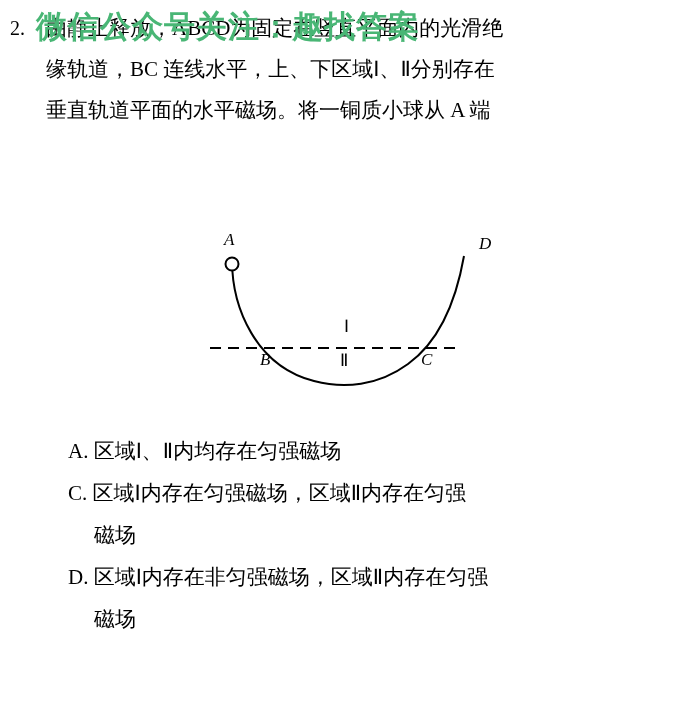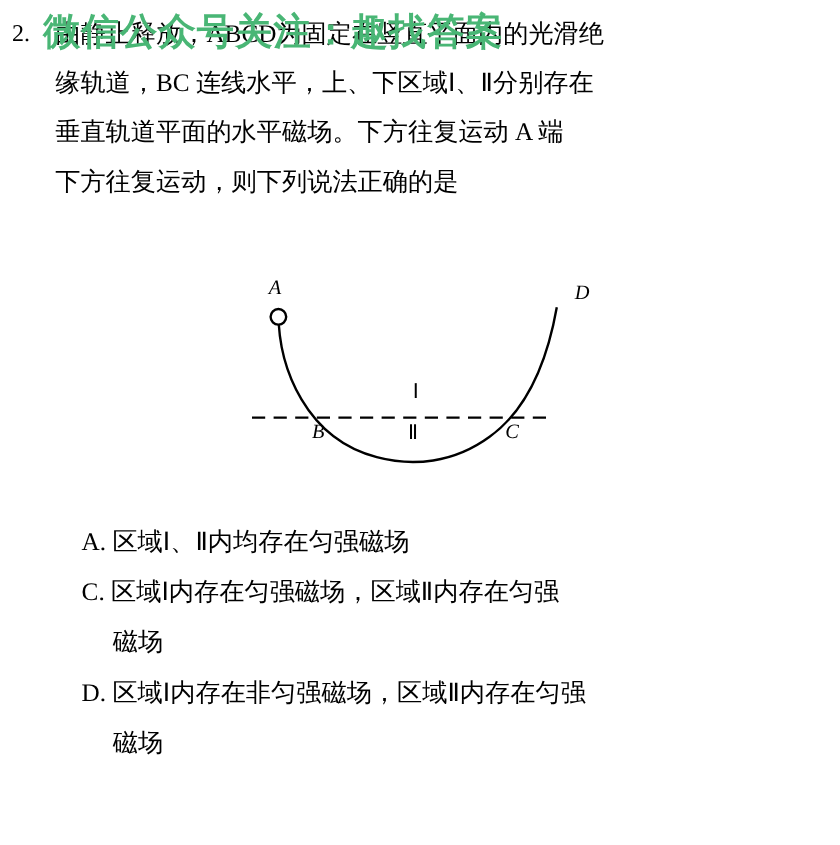"垂直轨道平面的水平磁场。下方往复运动 A 端" span.stem-text { text: 下方往复运动 -> 将一铜质小球从 }
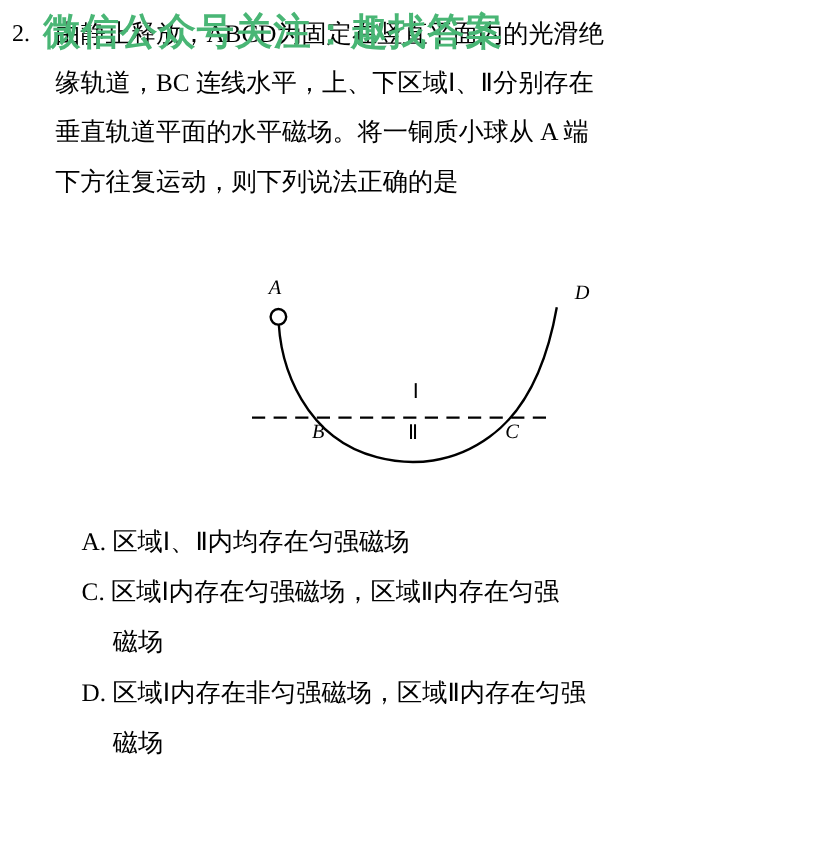"下方往复运动，则下列说法正确的是" div.stem-row { html: <div> <span>下方往复运动，则下列说法正确的是</span> </div> -> none }
